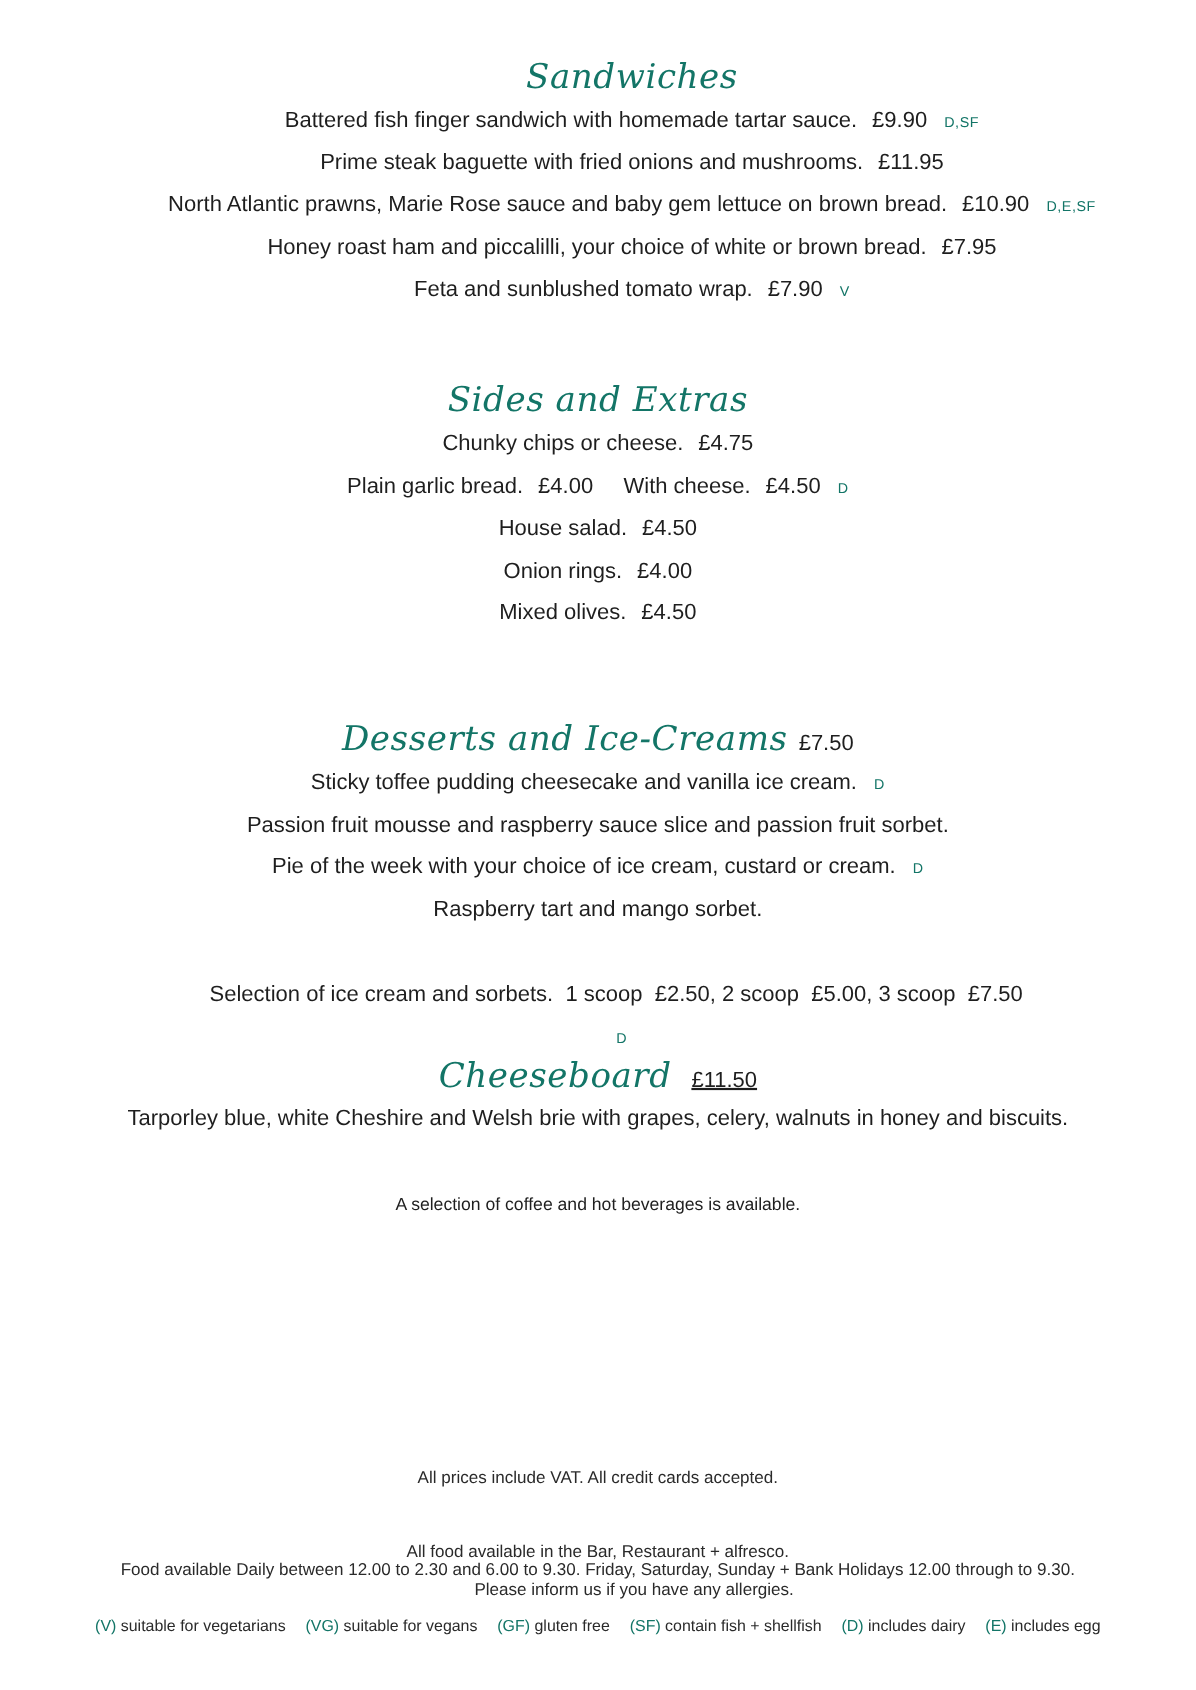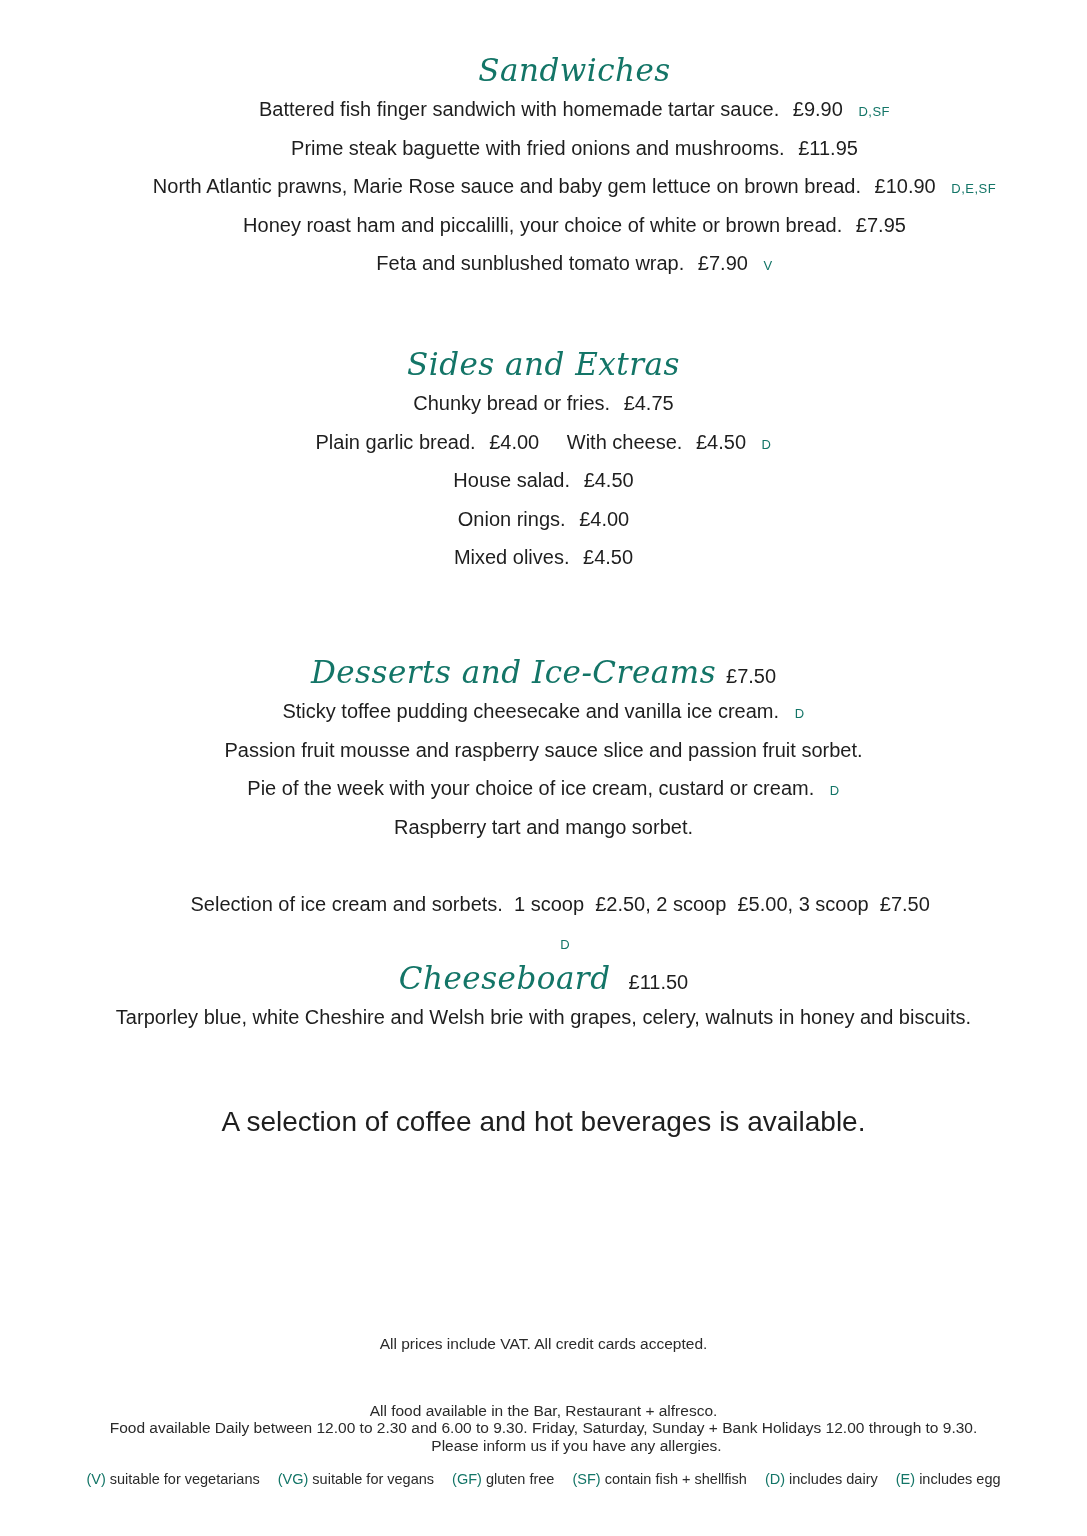"Chunky bread or fries." span { text: bread or fries -> chips or cheese }
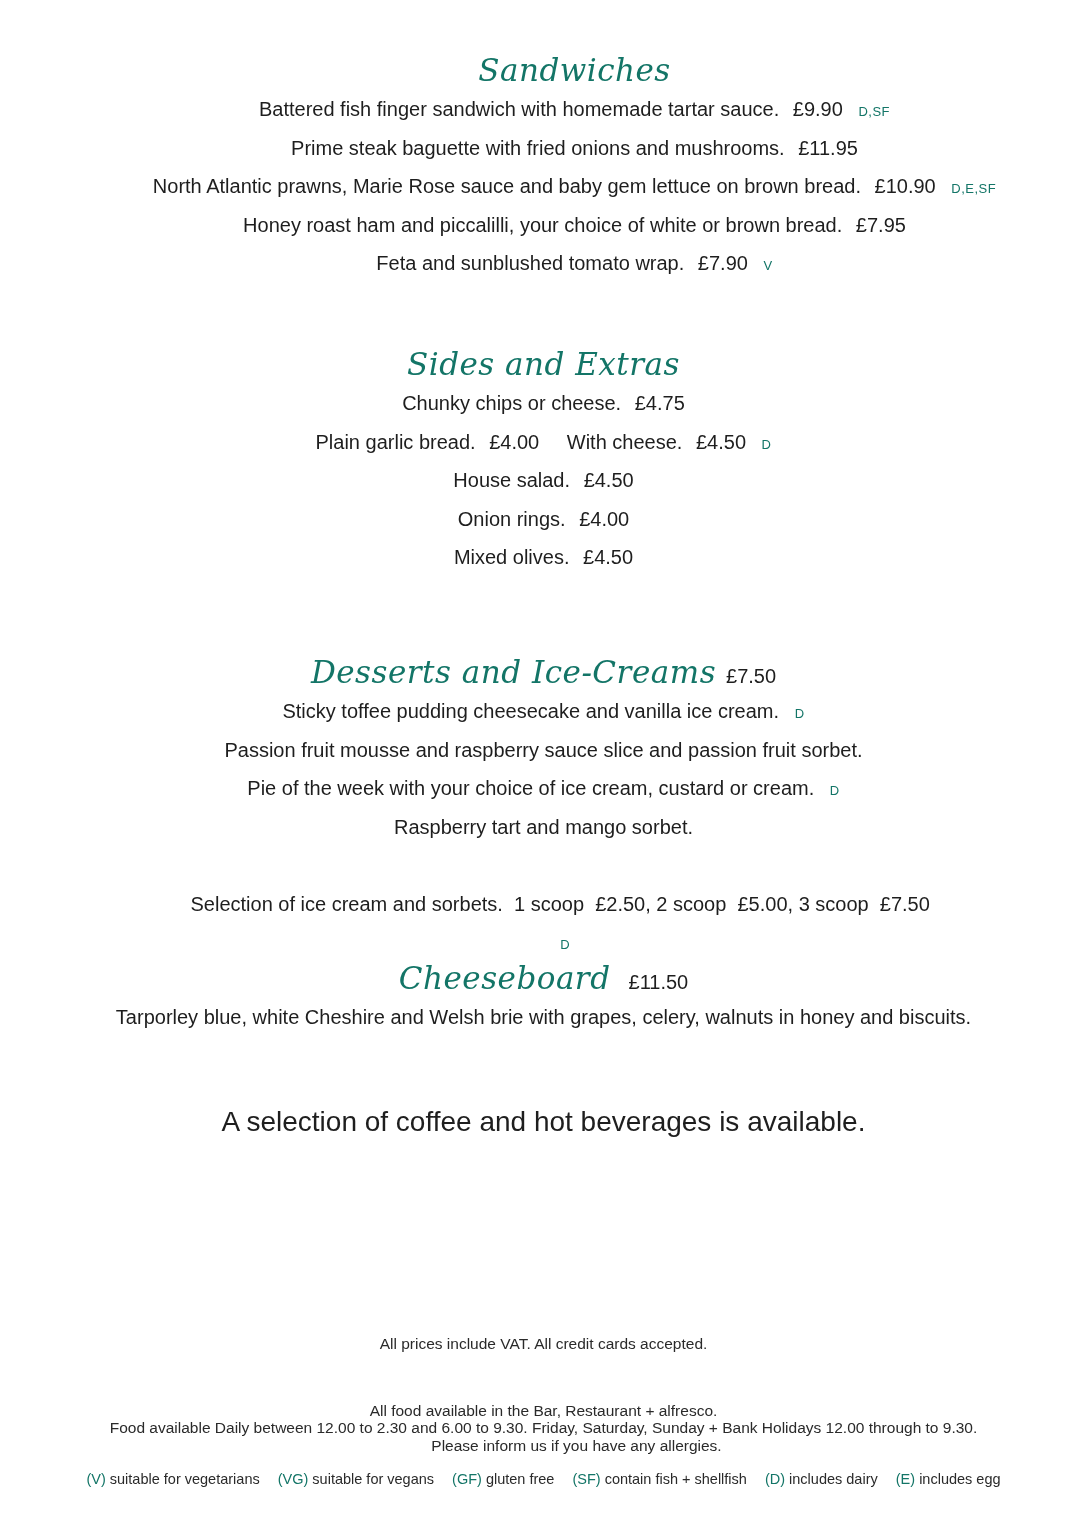"£11.50" span.hprice { text-decoration: none -> underline }
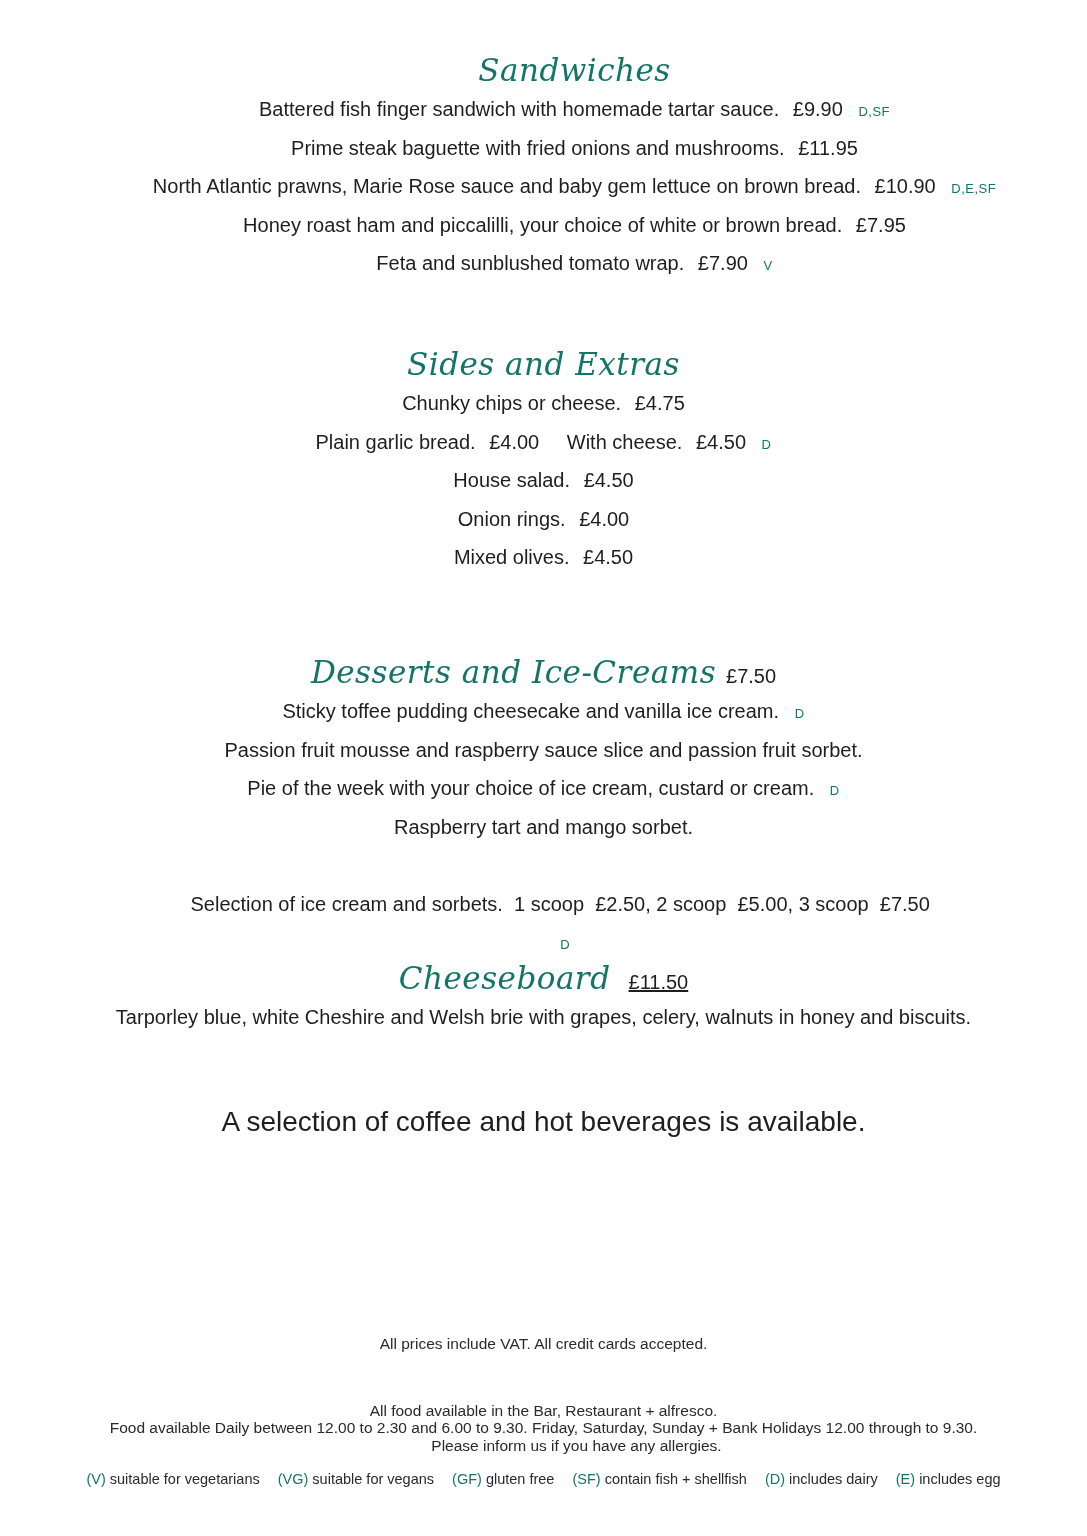"A selection of coffee and" .note { font-size: 28px -> 16px; margin-top: 26px -> none }
